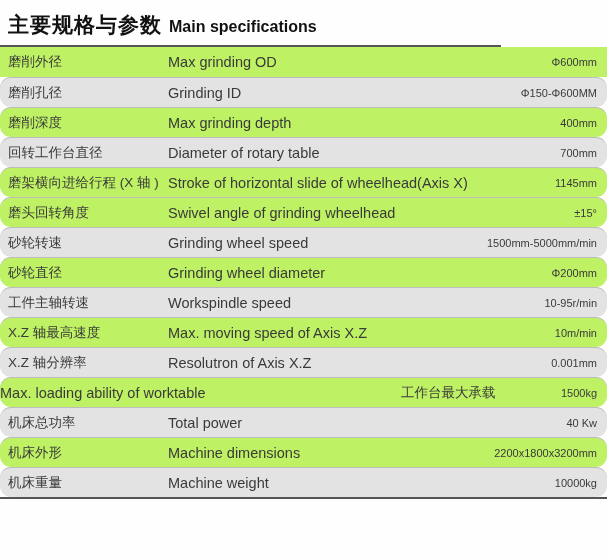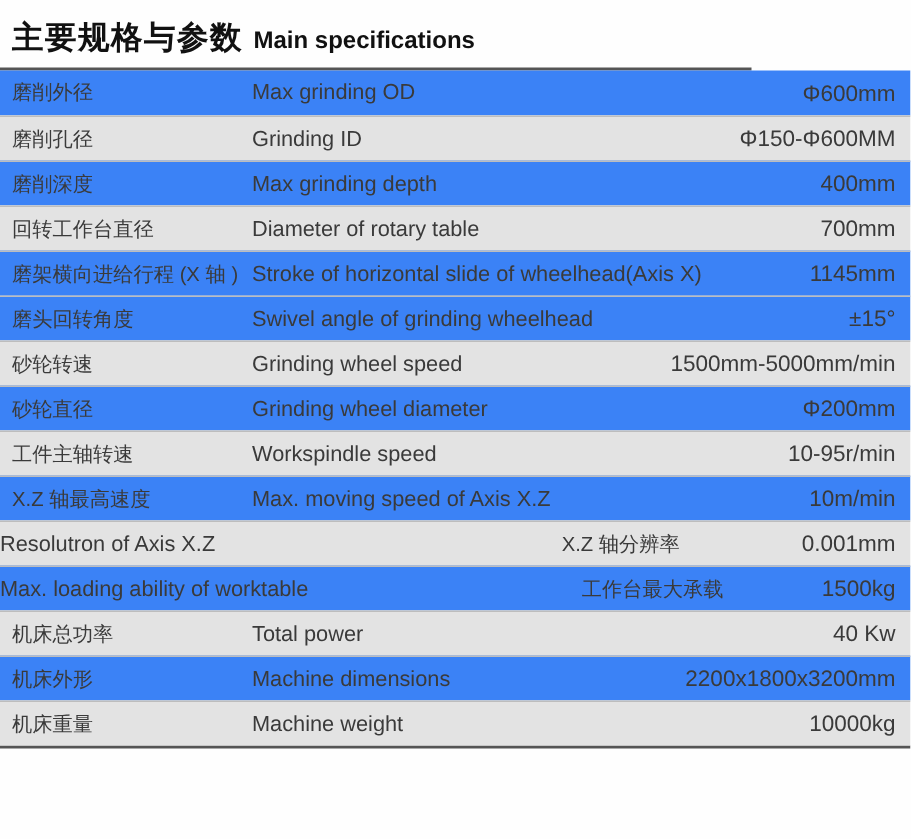"磨削外径" .row { background: #3b82f6 -> #bef264 }
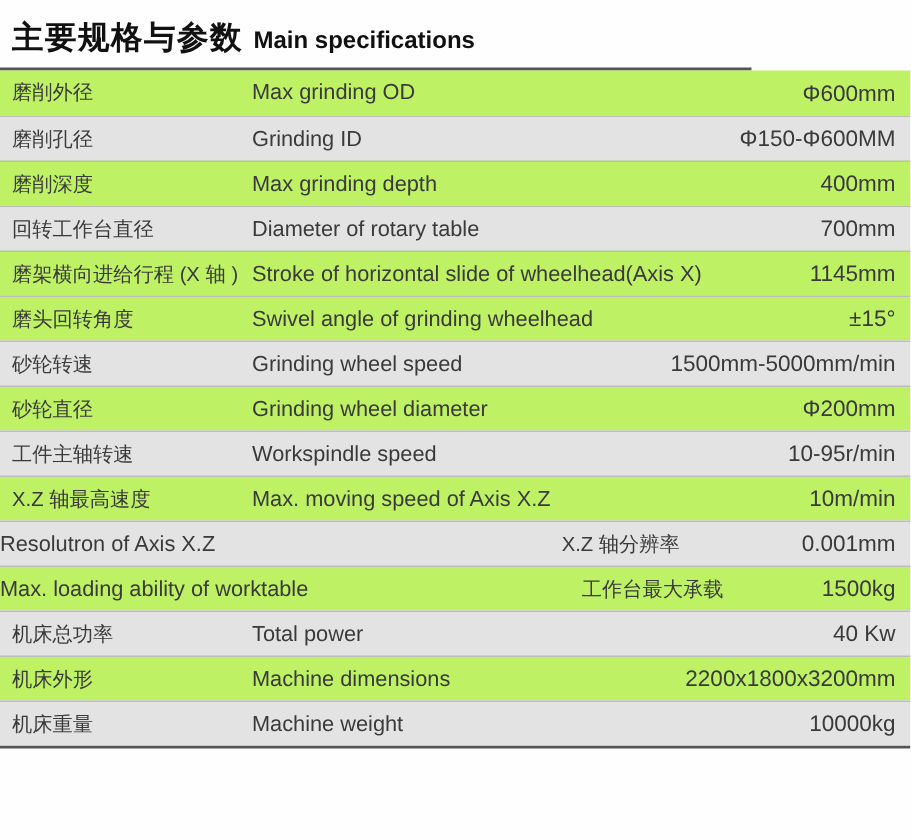"Φ600mm" .cell.val { font-size: 15px -> 11px }
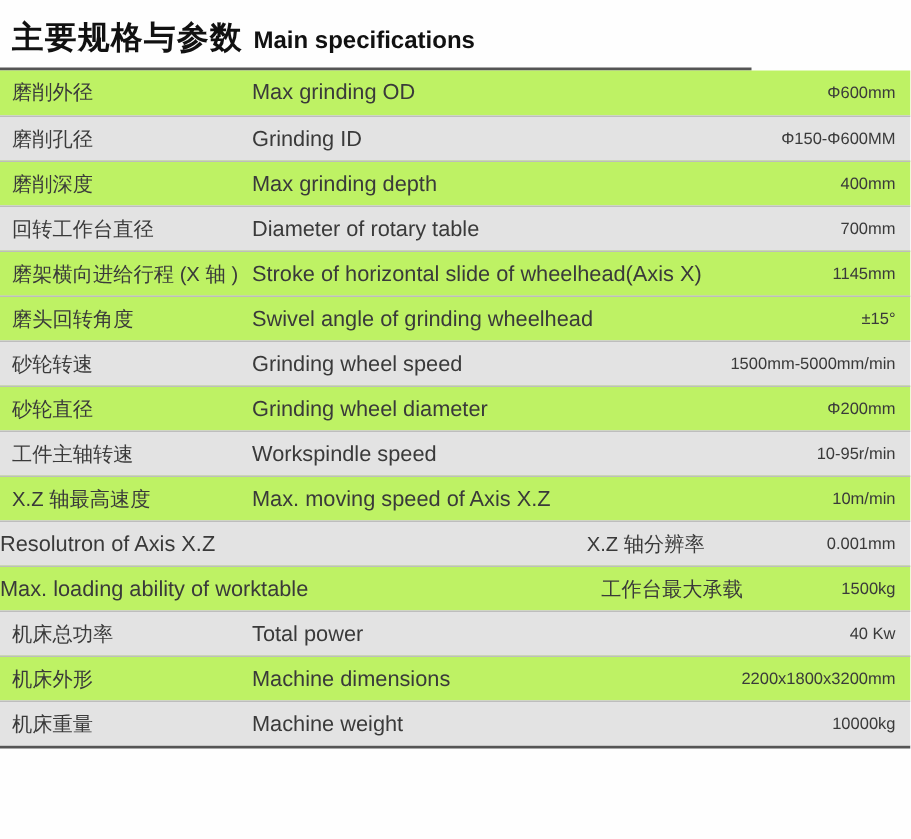"磨削孔径" .row + .row { border-radius: none -> 11px }
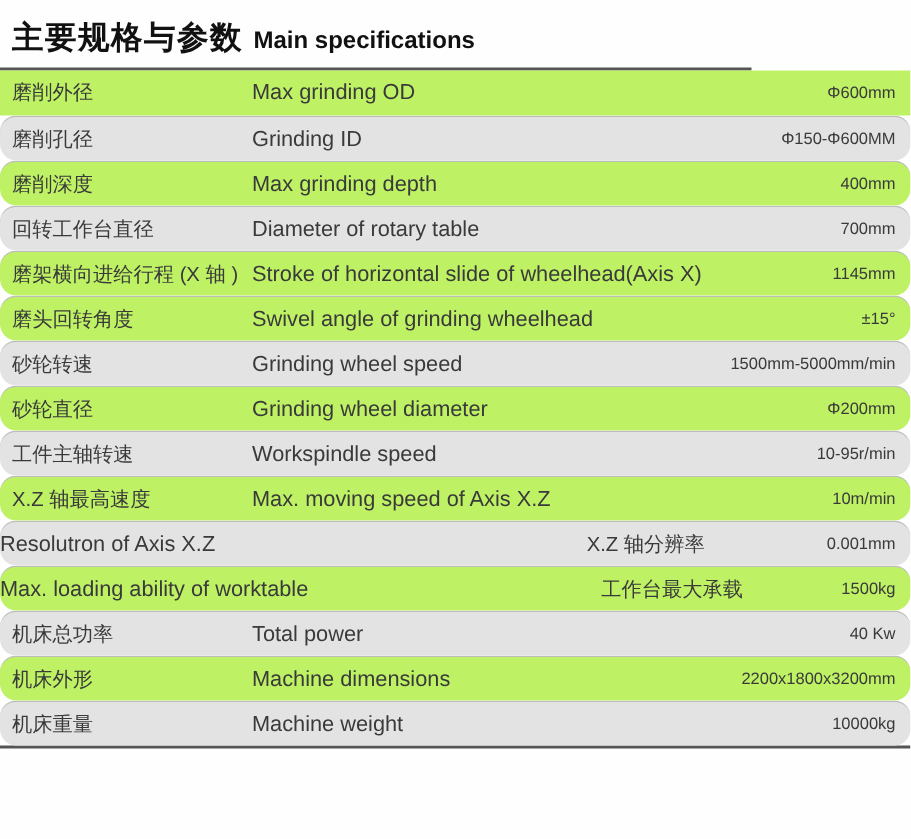"Resolutron of Axis X.Z" div.cell { order: before "X.Z 轴分辨率" -> after "X.Z 轴分辨率" }
